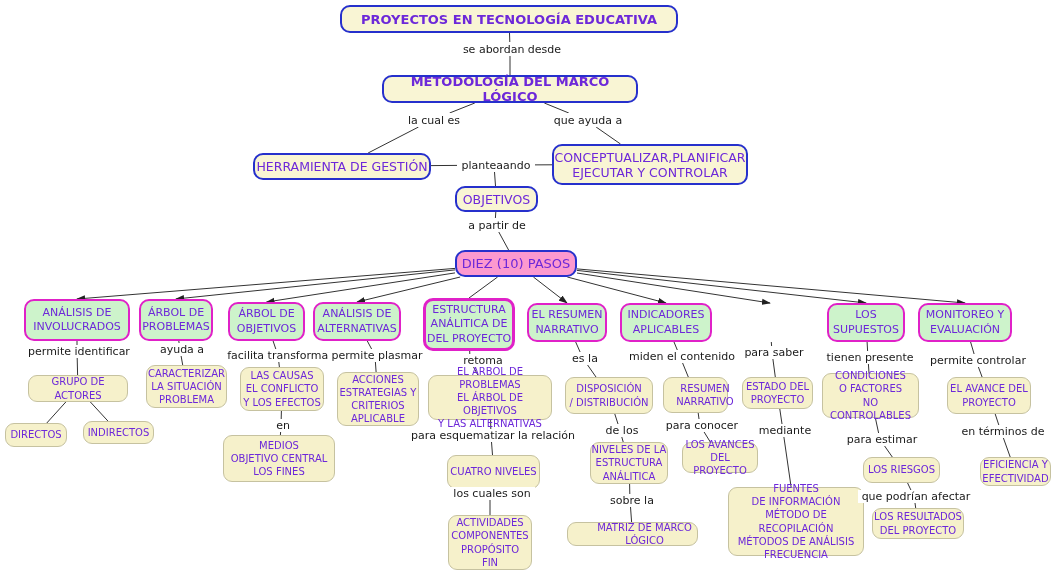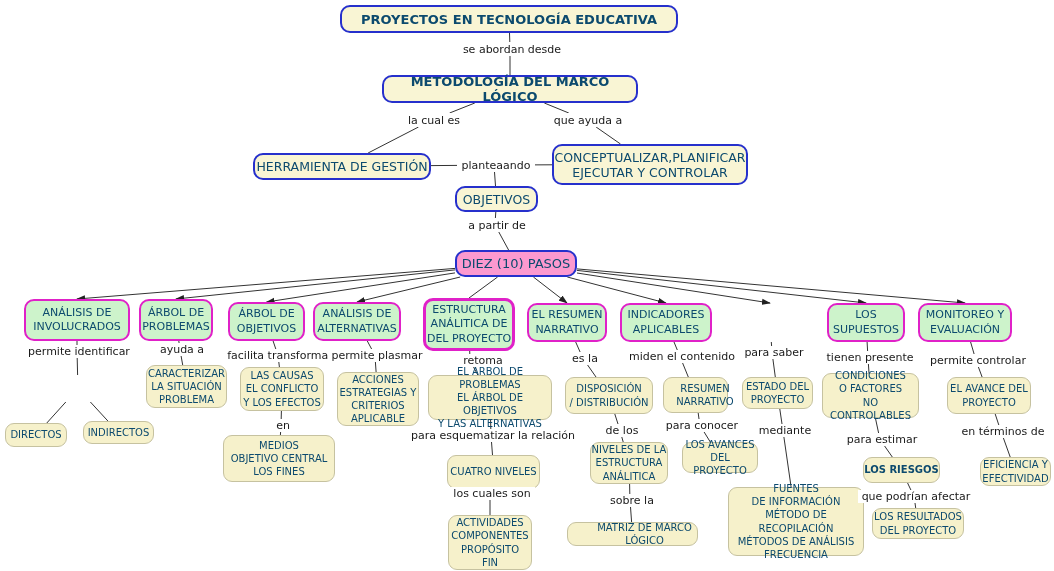"PROYECTOS EN TECNOLOGÍA EDUCATIVA" .node { color: #0c4a6e -> #6d28d9 }
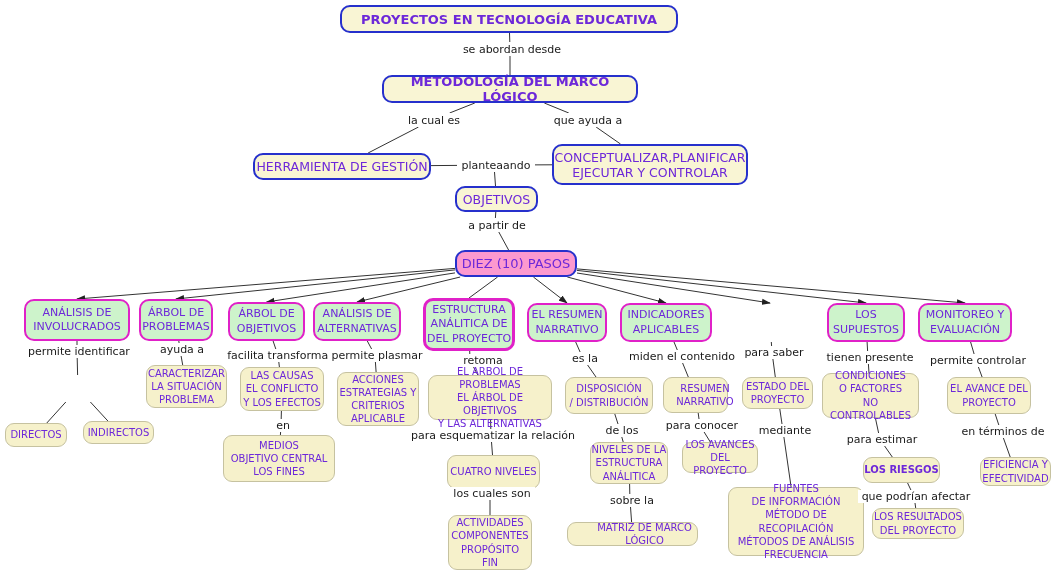"GRUPO DE ACTORES" div.node { html: none -> <div>GRUPO DE ACTORES</div> }
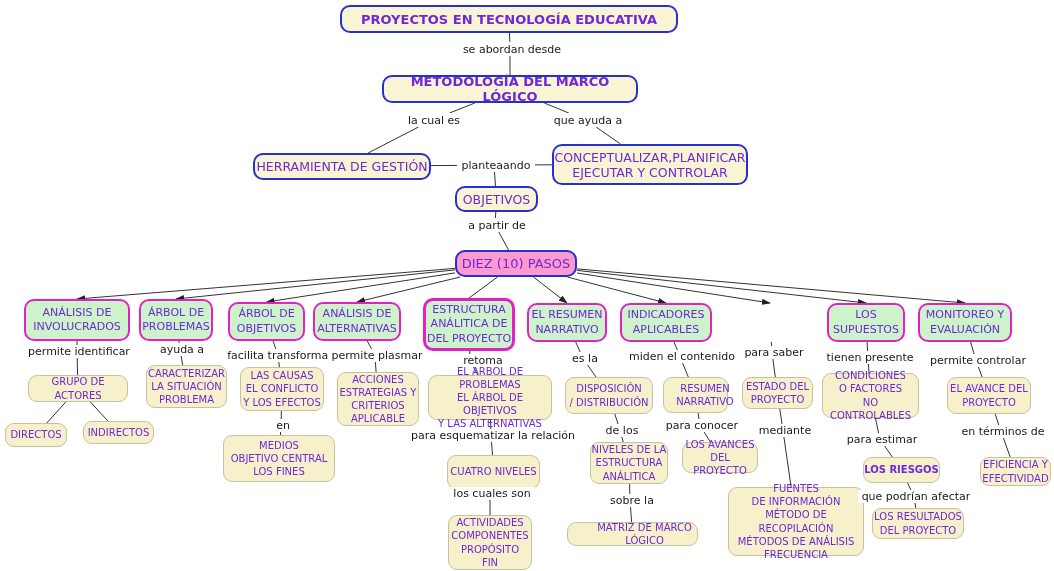"LOS RIESGOS" div.node { font-weight: bold -> none }
